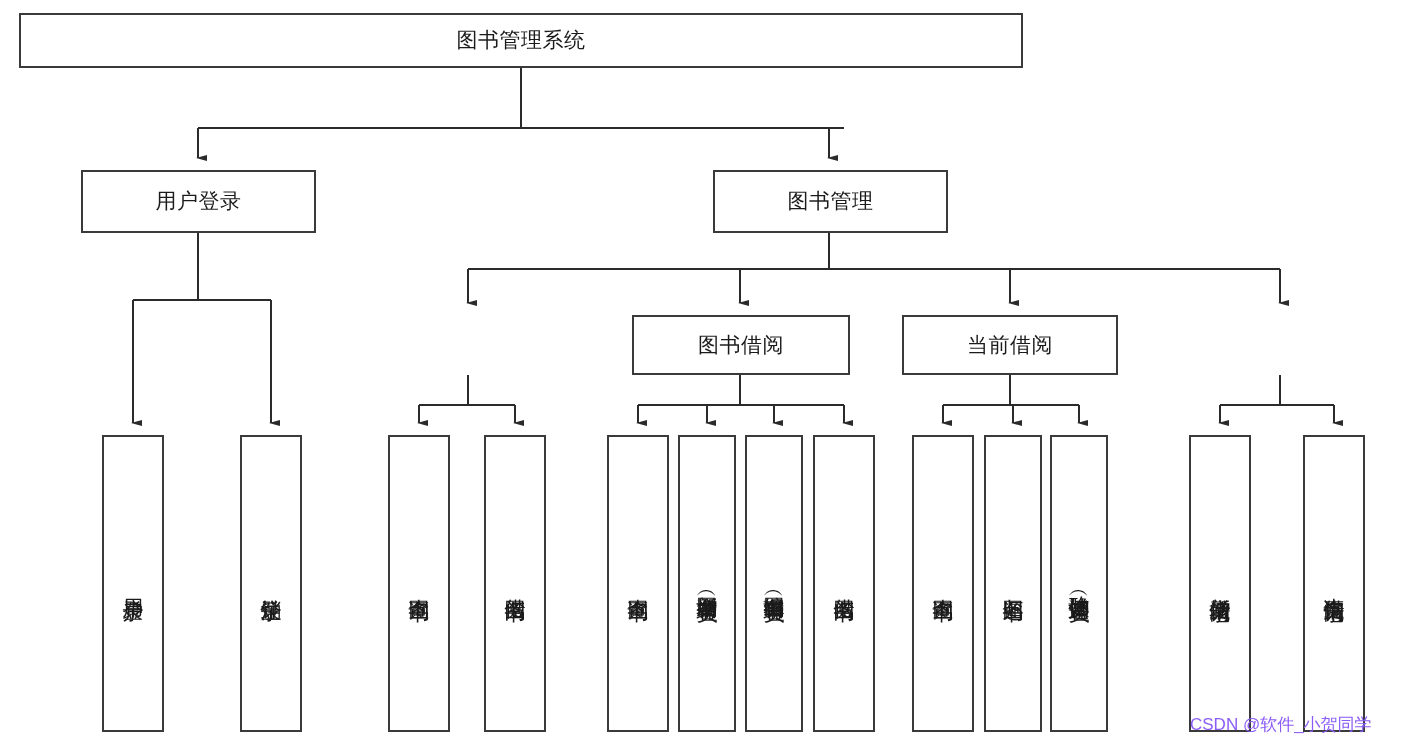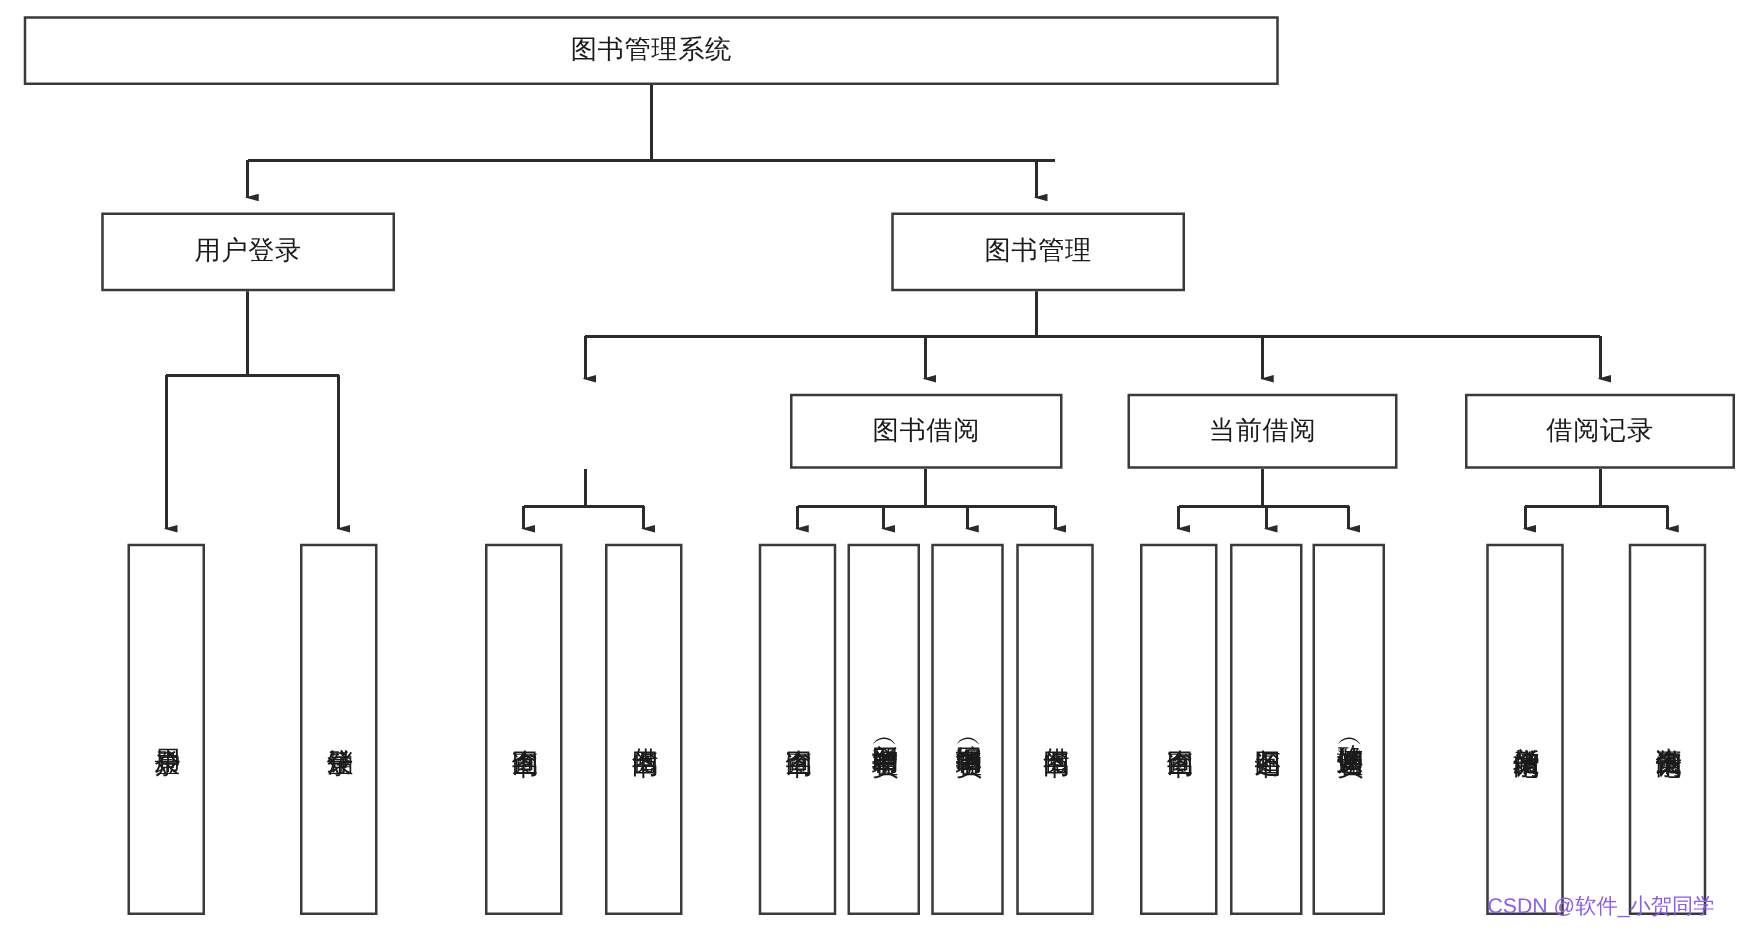"借阅记录" div.node { html: <div> <span>借阅记录</span> </div> -> none }
